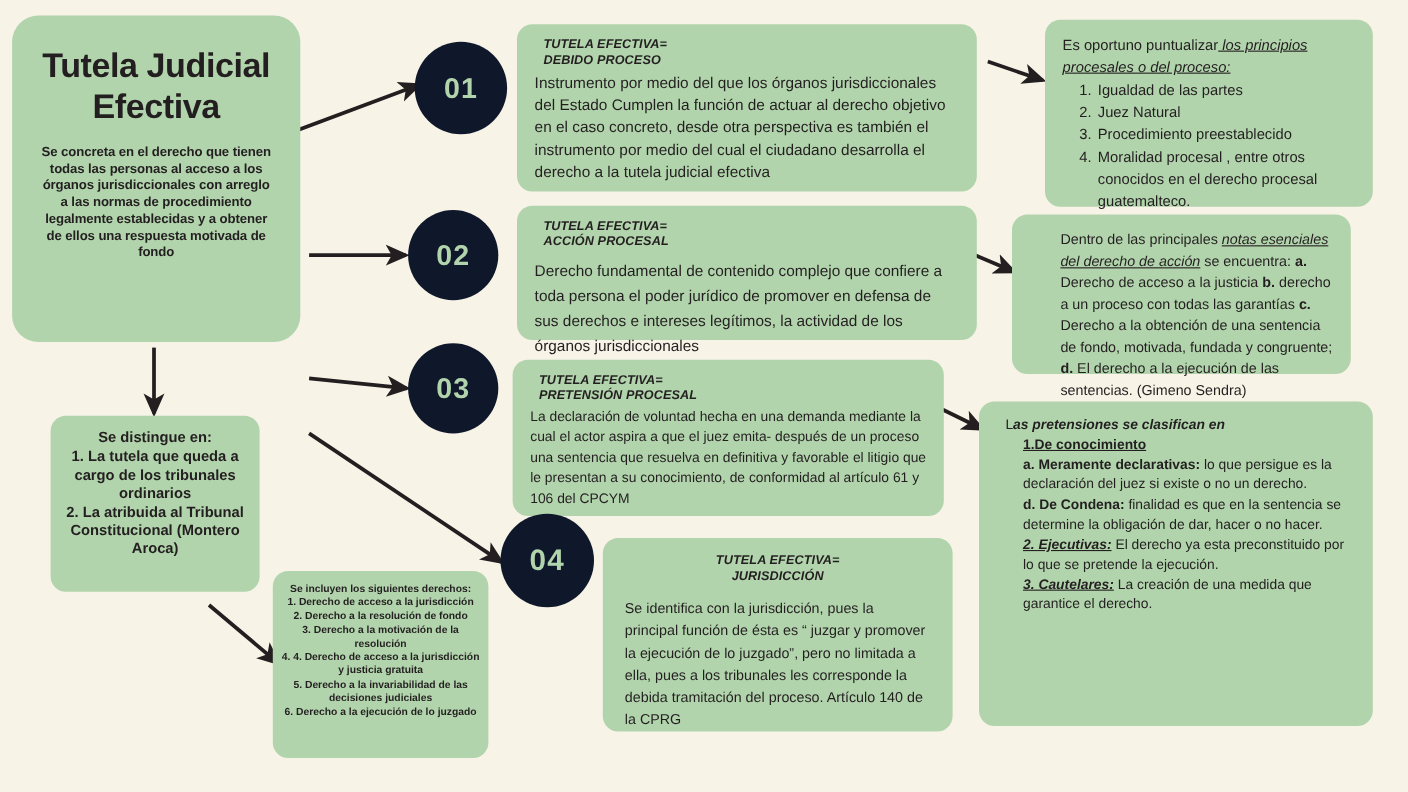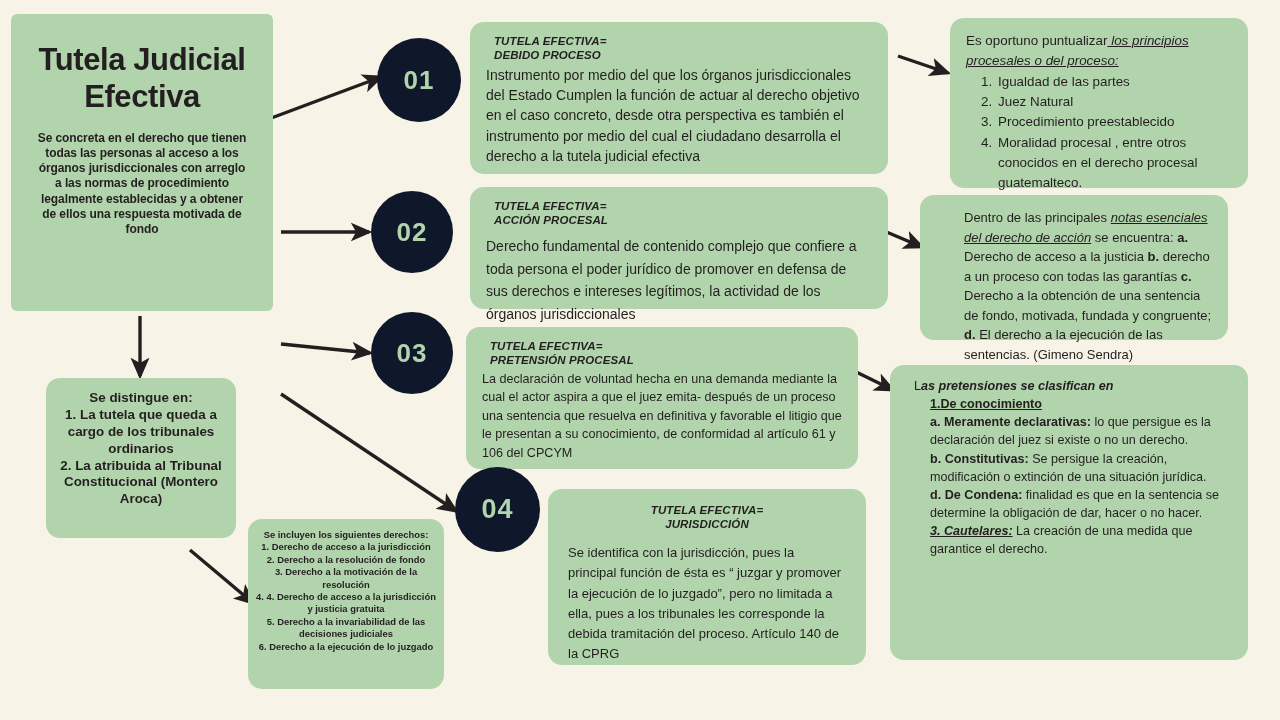"Tutela Judicial Efectiva" #title-card { border-radius: 6px -> 24px }
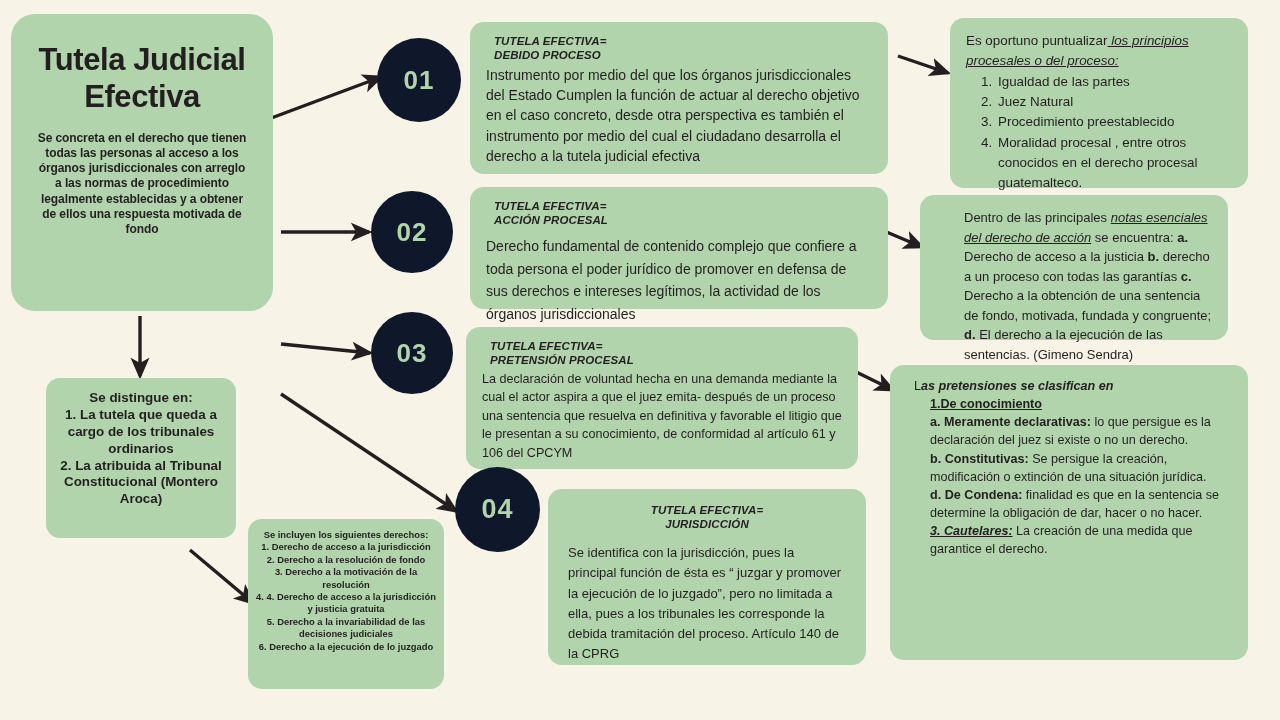"b. Constitutivas: Se persigue la" div.p-item { html: <div> <span>b. Constitutivas:</span><span> Se persigue la creación, modificación o extinción de una situación jurídica.</span> </div> -> none }
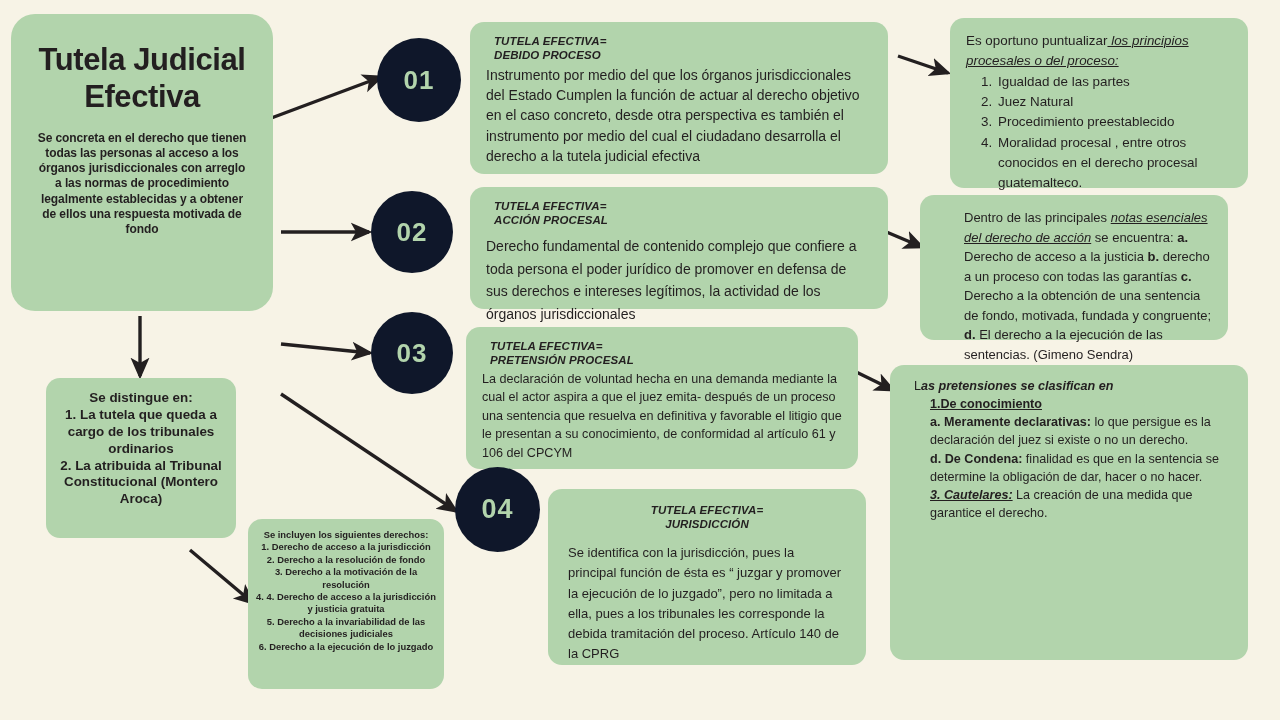"2. Ejecutivas: El derecho ya" div.p-item { html: none -> <div> <span>2. Ejecutivas:</span><span> El derecho ya esta preconstituido por lo que se pretende la ejecución.</span> </div> }
